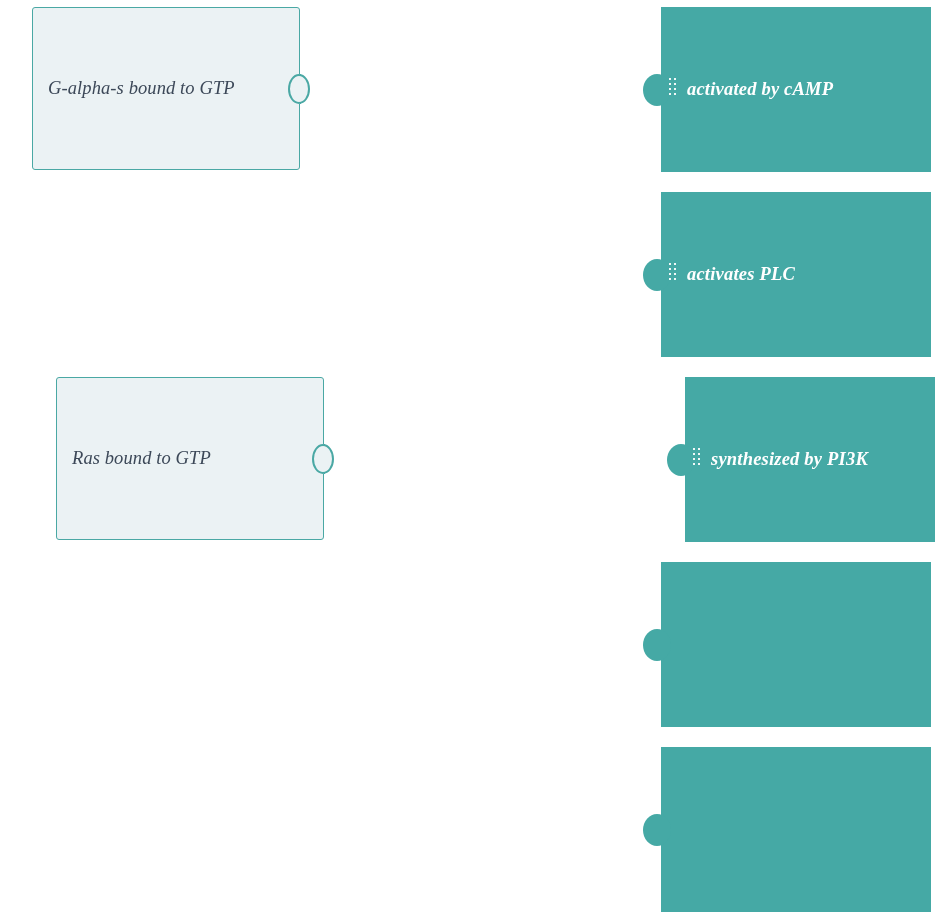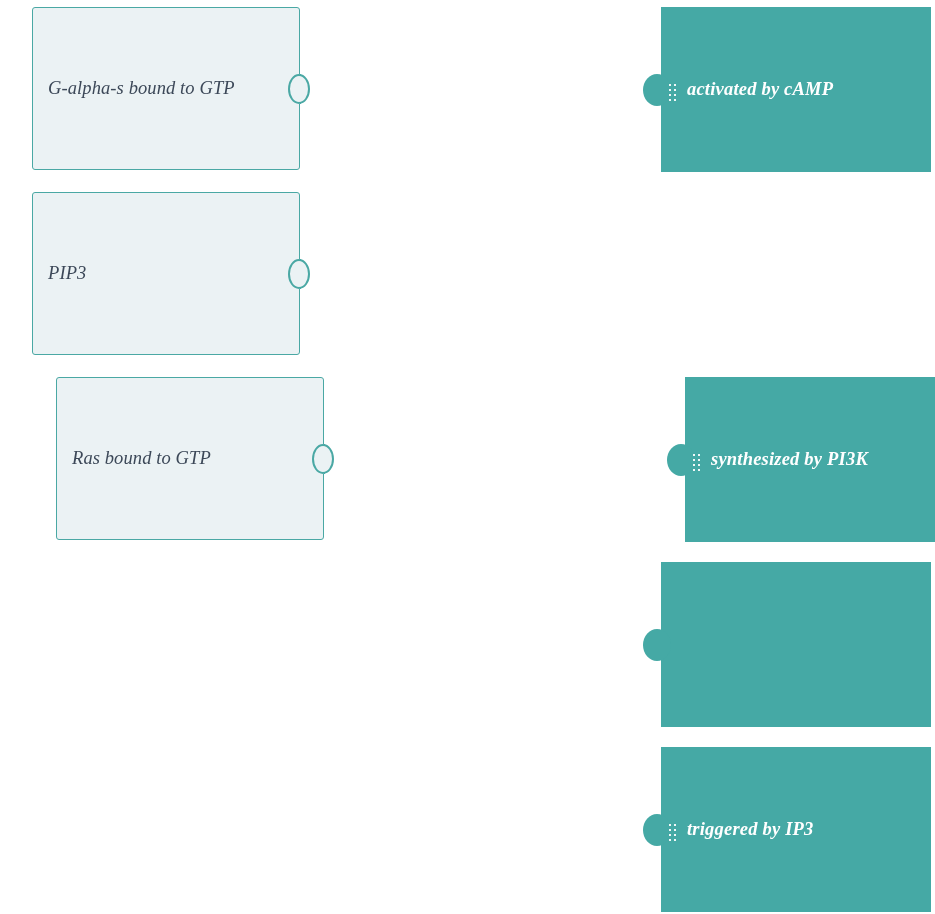"activated by cAMP" .def-inner { align-items: flex-end -> flex-start }
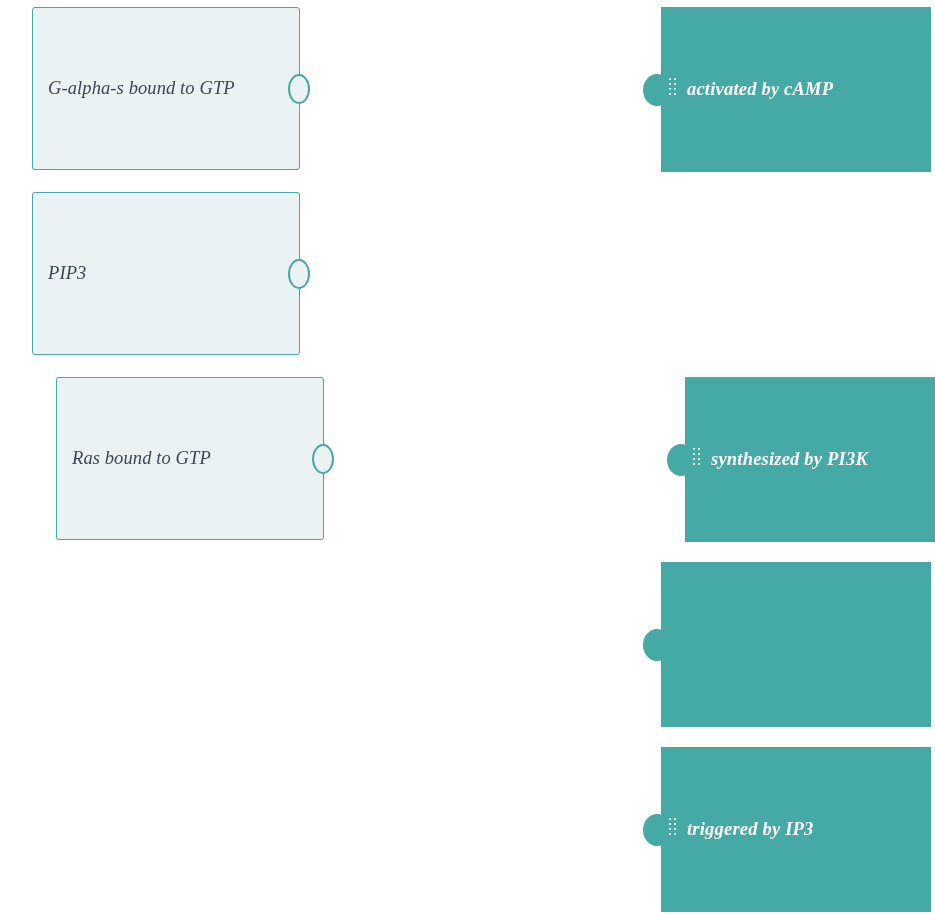"PIP3" div.term-card { html: <div> <span>PIP3</span> <span></span> <span></span> </div> -> none }
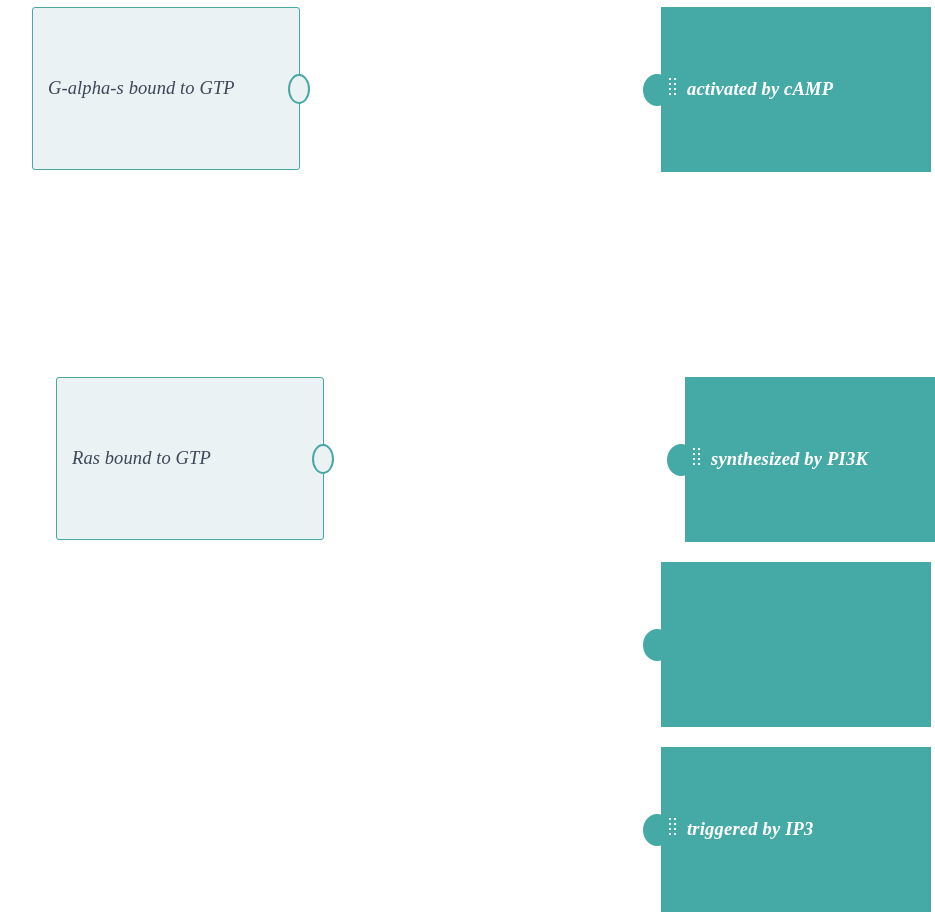"activates PLC" div.def-card { html: none -> <div> <span></span> <span> <span> <i></i> <i></i> <i></i> <i></i> <i></i> <i></i> <i></i> <i></i> </span> <span>activates PLC</span> </span> </div> }
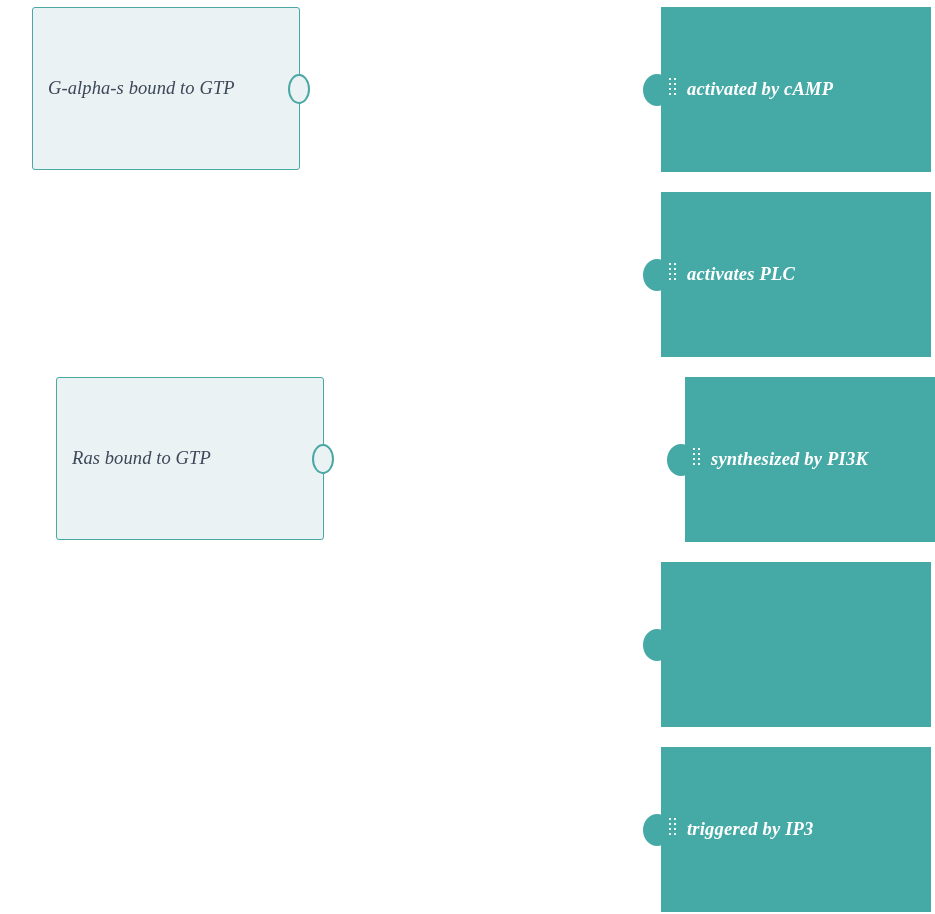"triggered by IP3" span.def-inner { html: <span> <span> <i></i> <i></i> <i></i> <i></i> <i></i> <i></i> <i></i> <i></i> </span> <span>triggered by IP3</span> </span> -> none }
